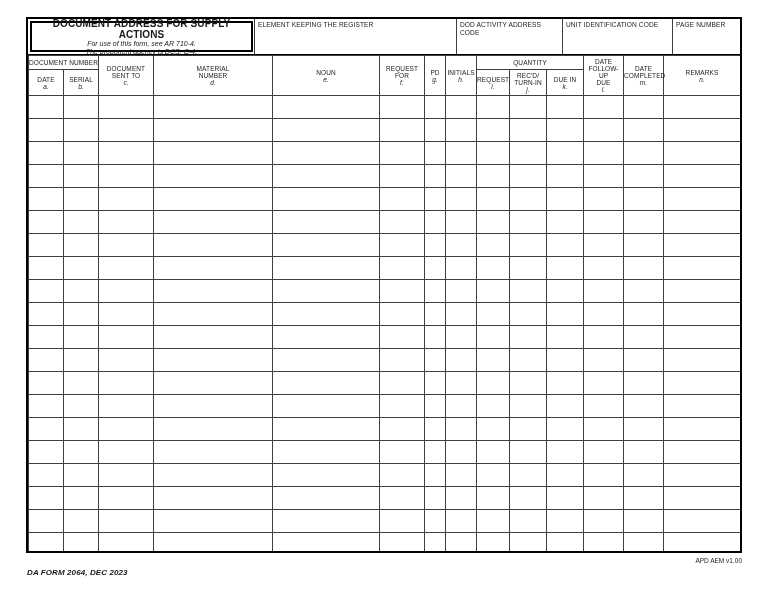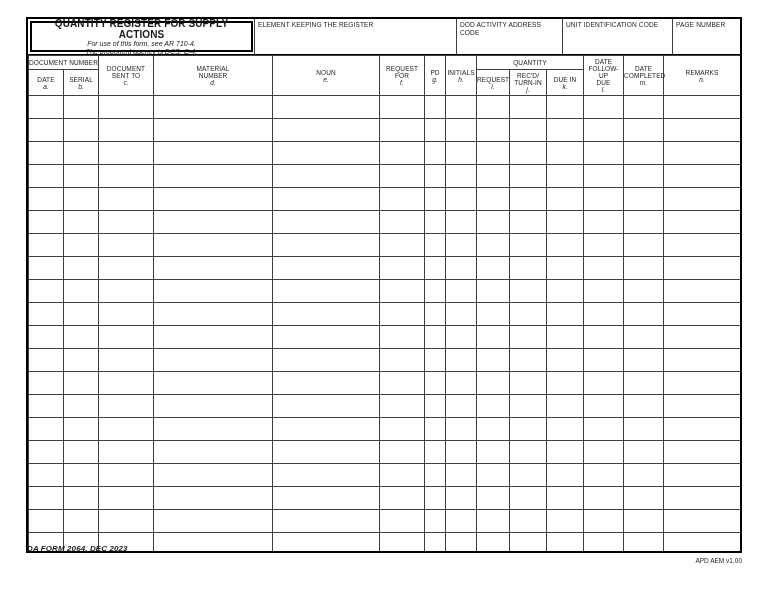"QUANTITY REGISTER FOR SUPPLY ACTIONS" div.form-title { text: QUANTITY REGISTER -> DOCUMENT ADDRESS }
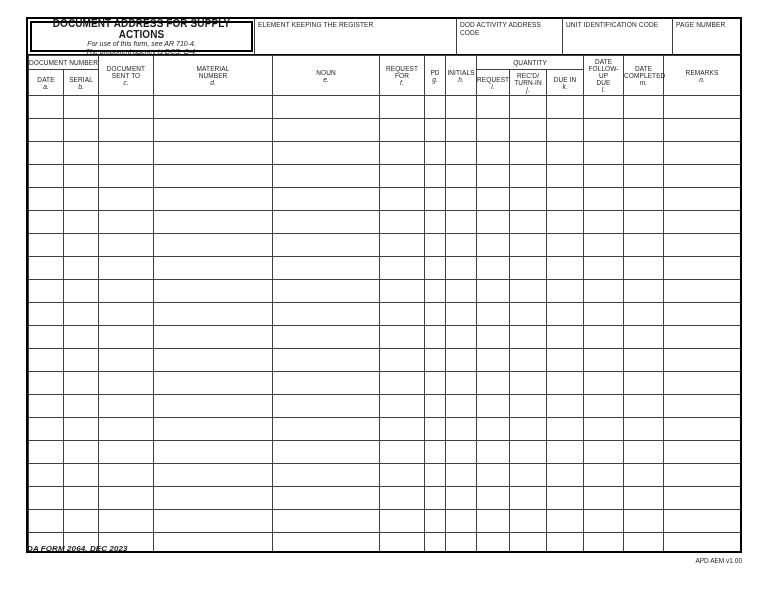"DA FORM 2064, DEC 2023" .footer-form-number { top: 544px -> 568px }
